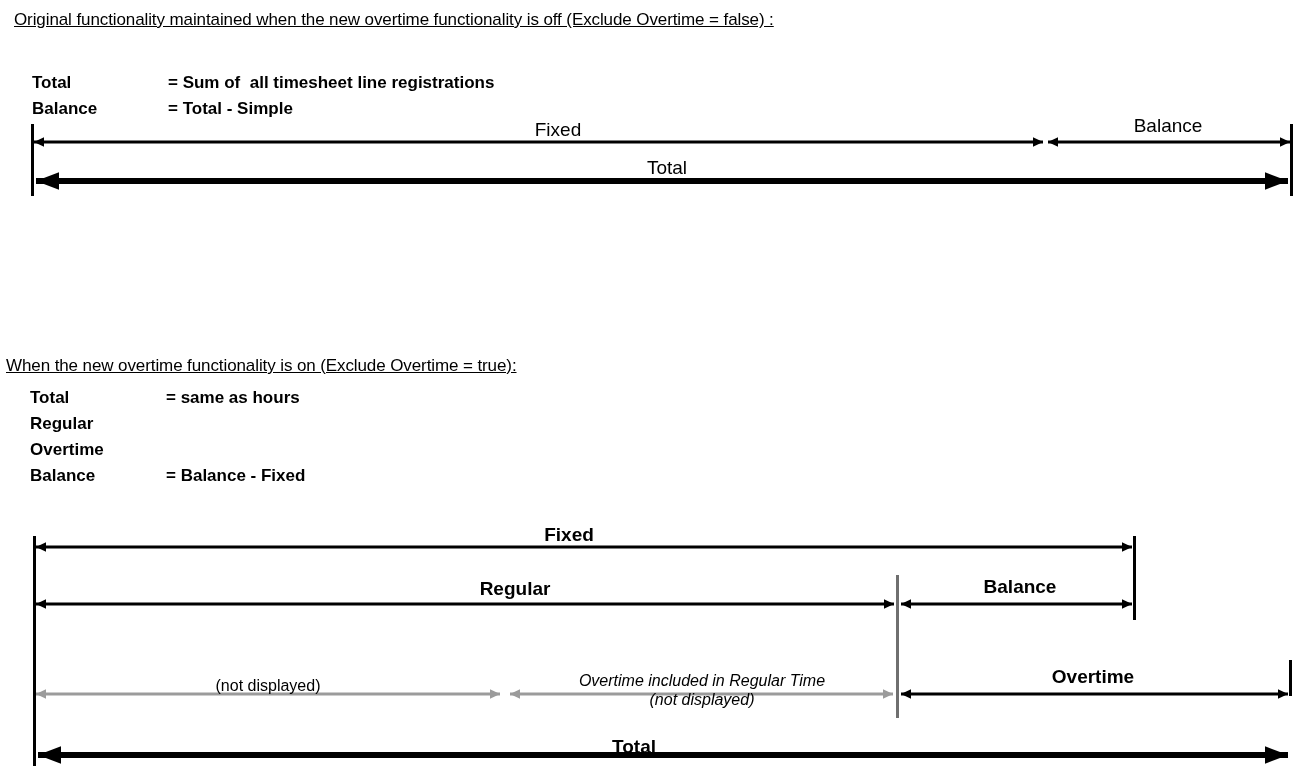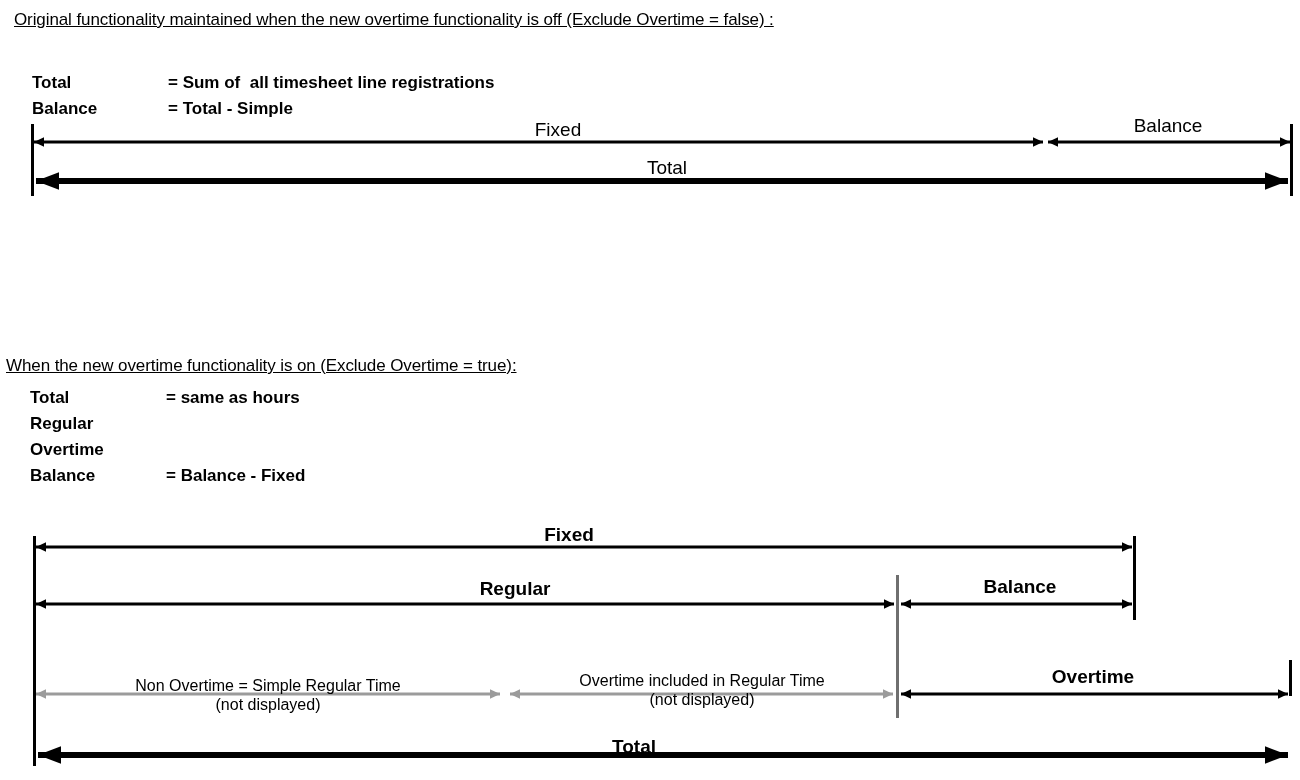"Non Overtime = Simple Regular" div { html: <div>Non Overtime = Simple Regular Time</div> -> none }
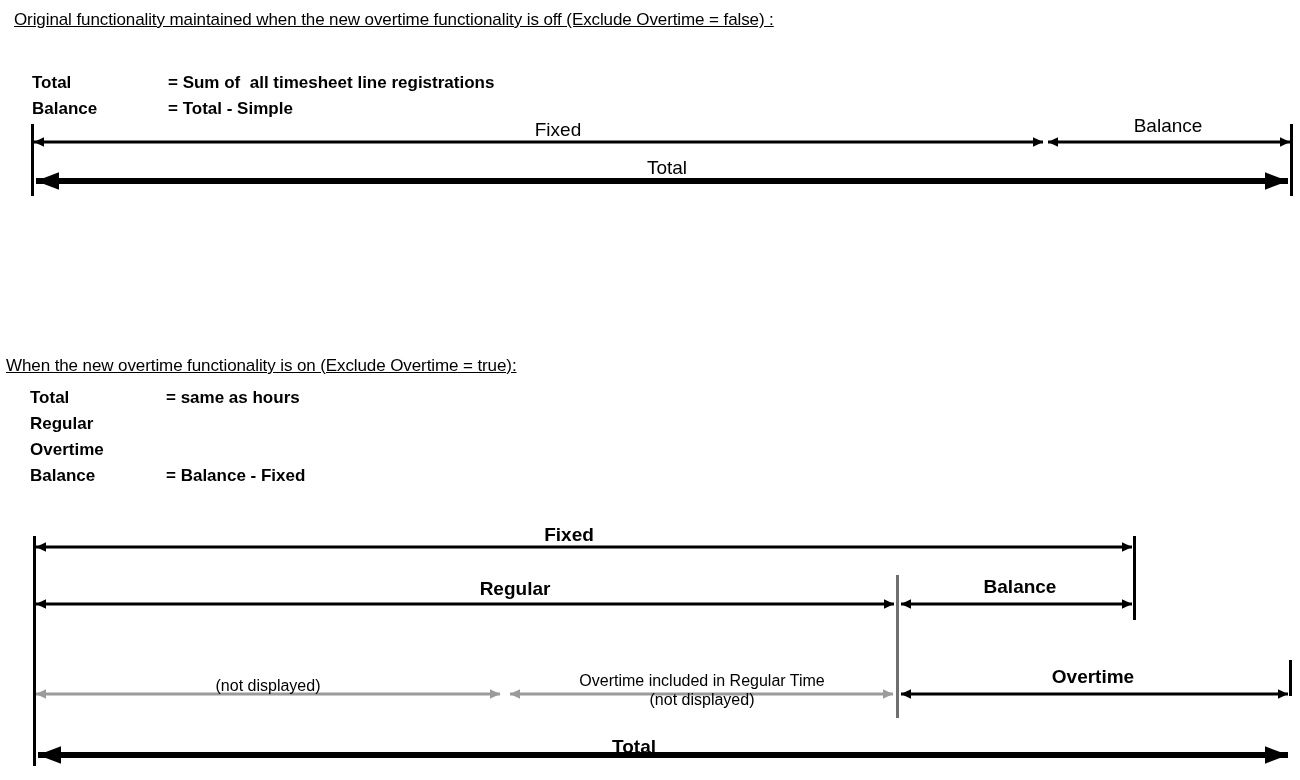"Overtime included in Regular Time" div.arrow-label { font-style: none -> italic }
